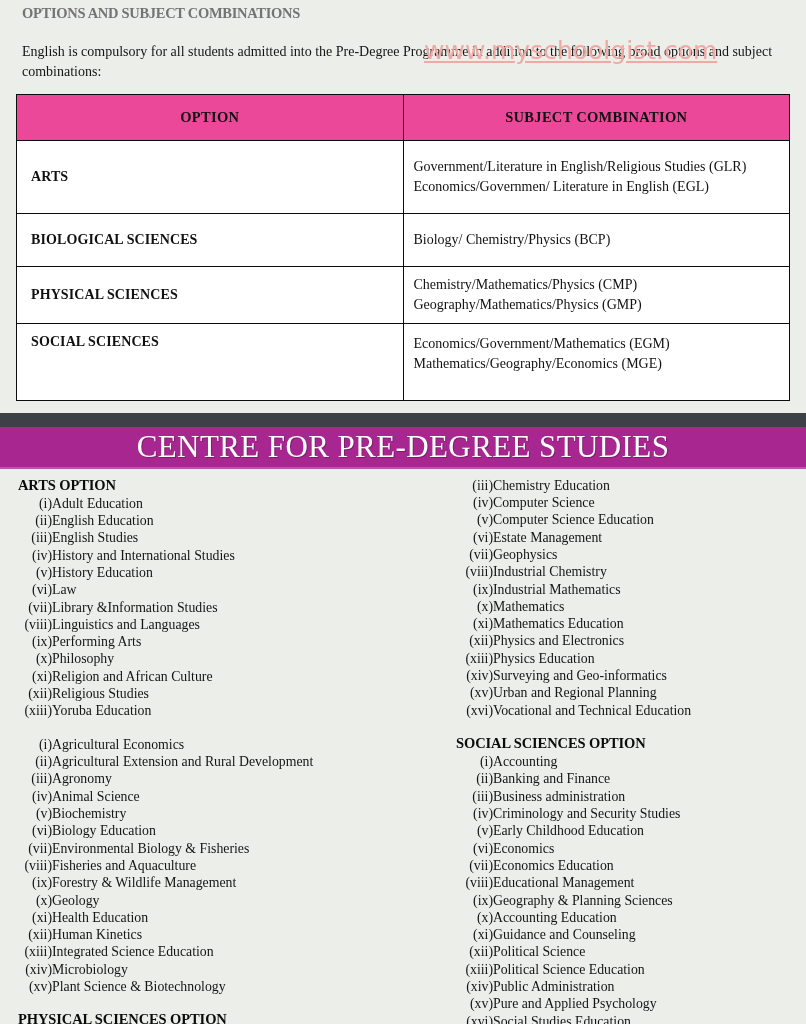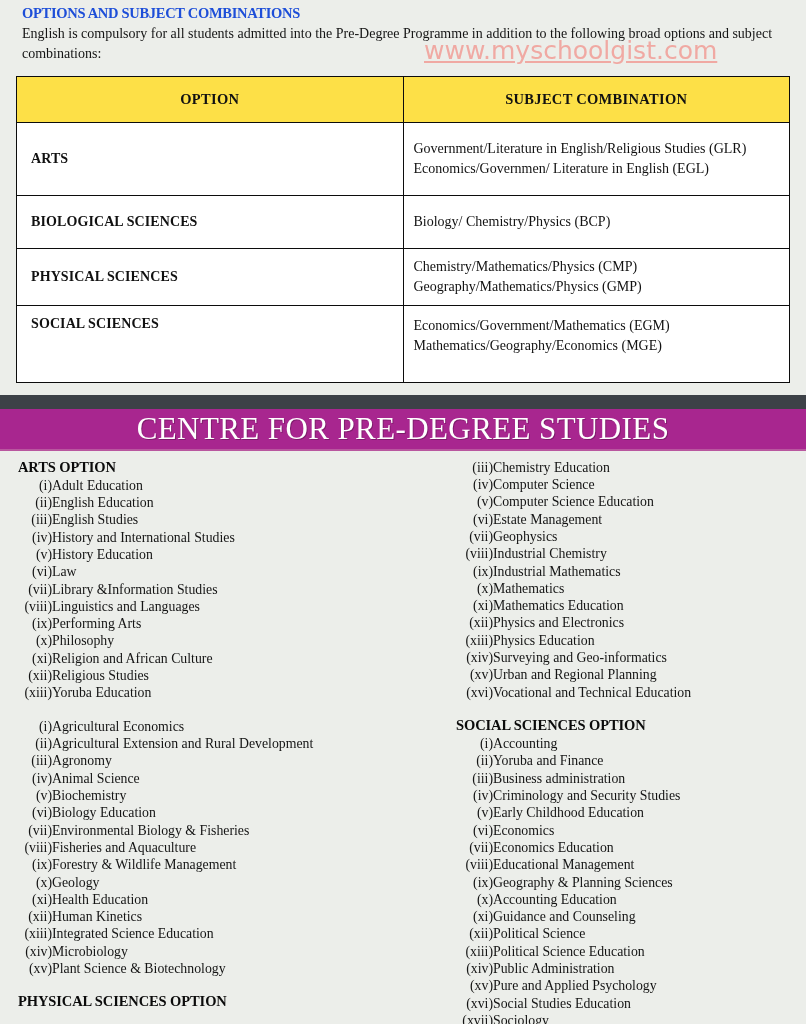"OPTIONS AND SUBJECT COMBINATIONS" .intro-heading { color: #1d4ed8 -> #737373; margin: 0 0 2px 0 -> 0 0 20px 0 }
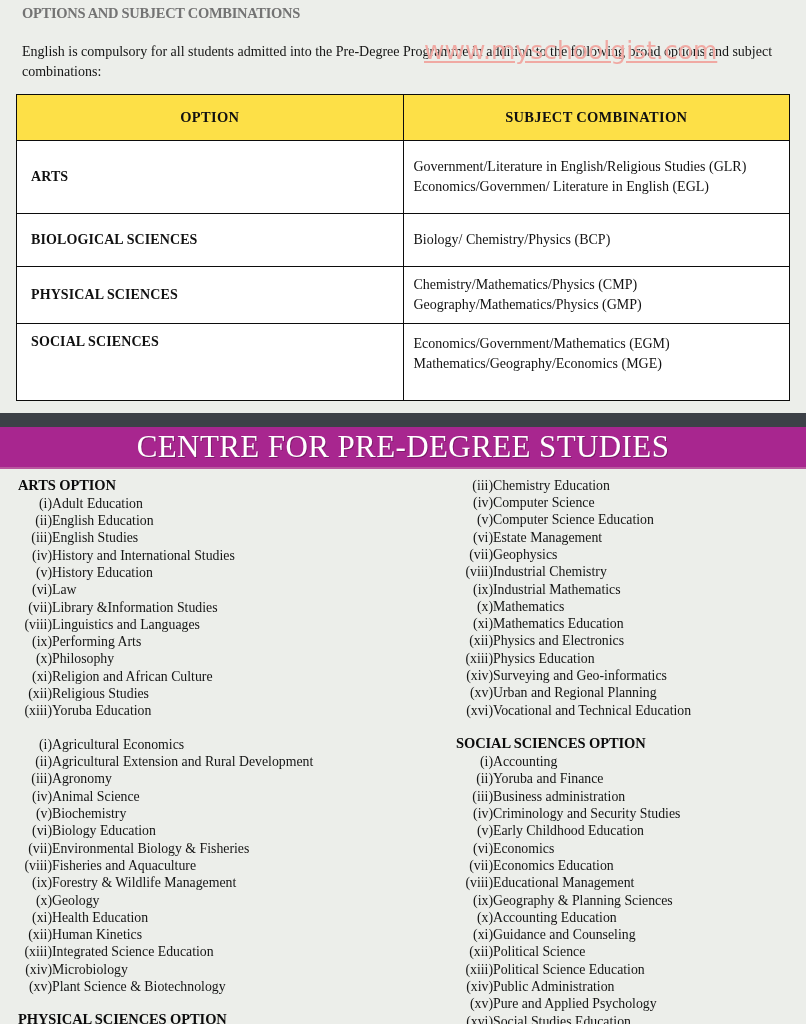"OPTION" table.combos th { background: #fde047 -> #ec4899 }
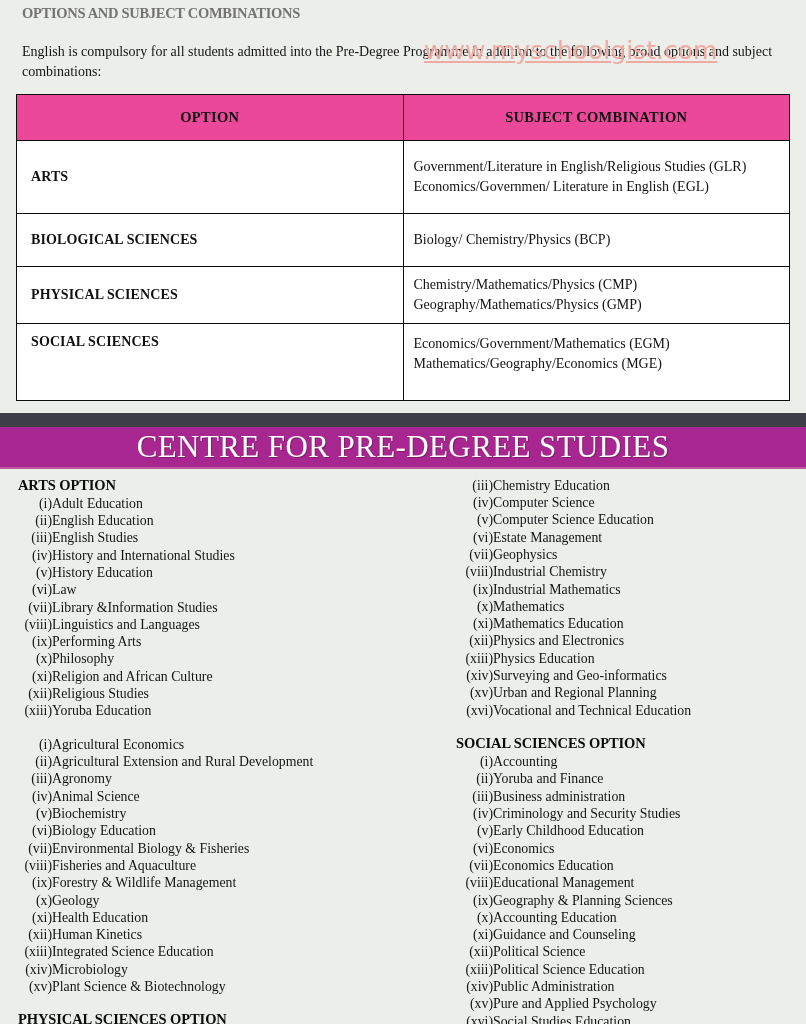"Yoruba and Finance" span.rt { text: Yoruba -> Banking }
